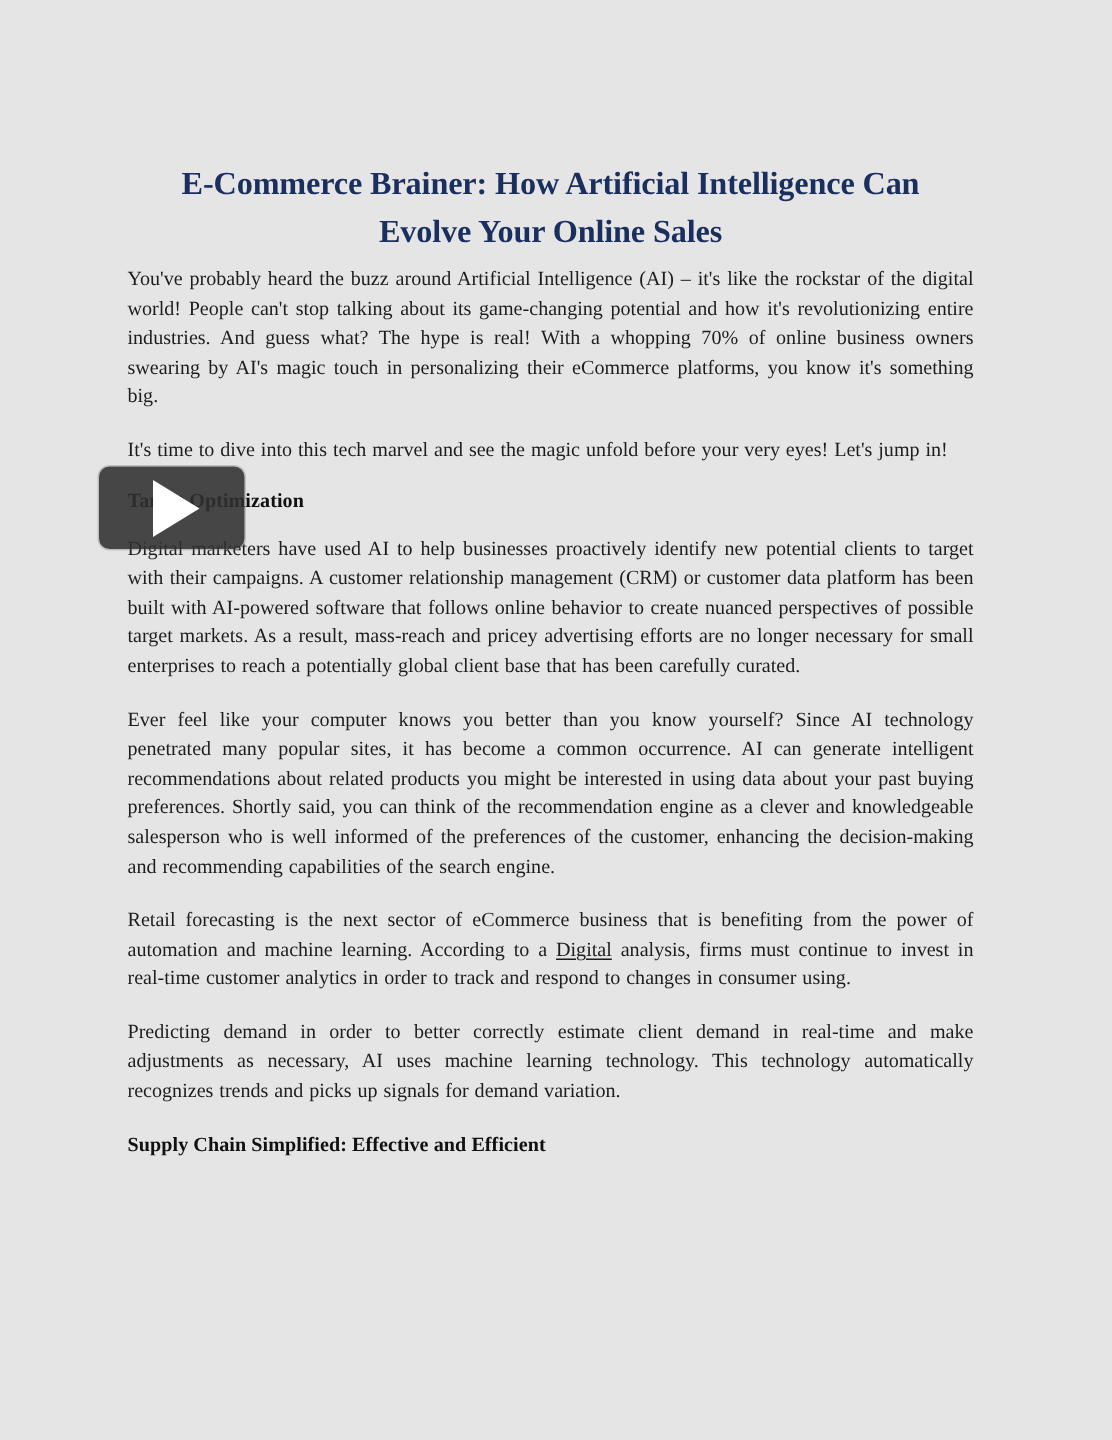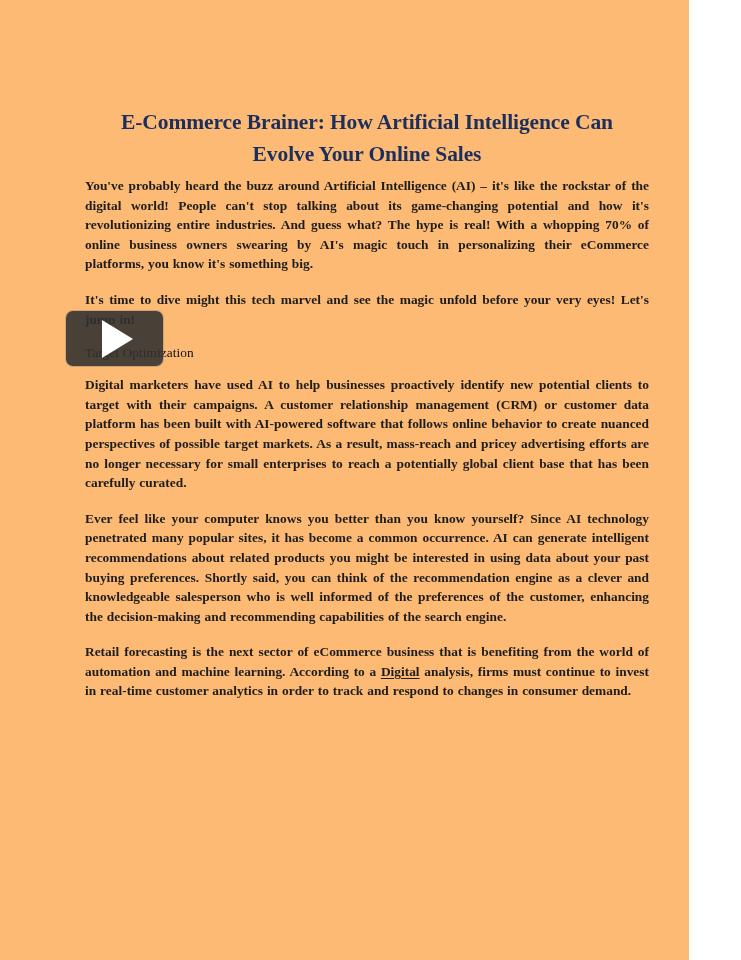"E-Commerce Brainer: How Artificial" .page { background: #fdba74 -> #e5e5e5; width: 689px -> 741px }
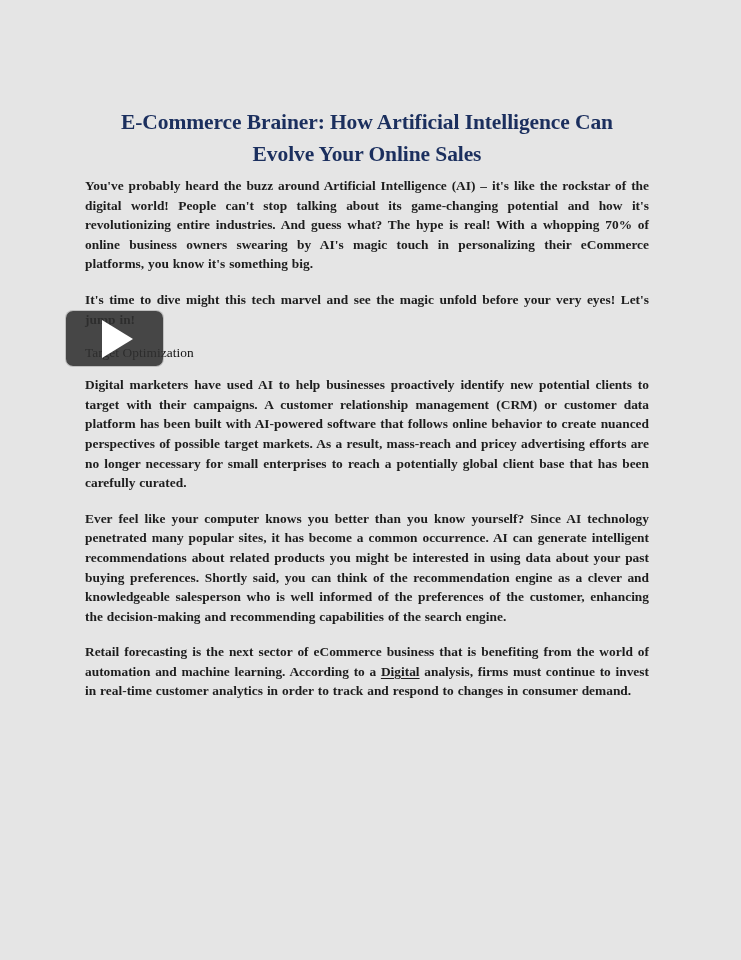"You've probably heard the buzz" p.para { font-weight: bold -> none }
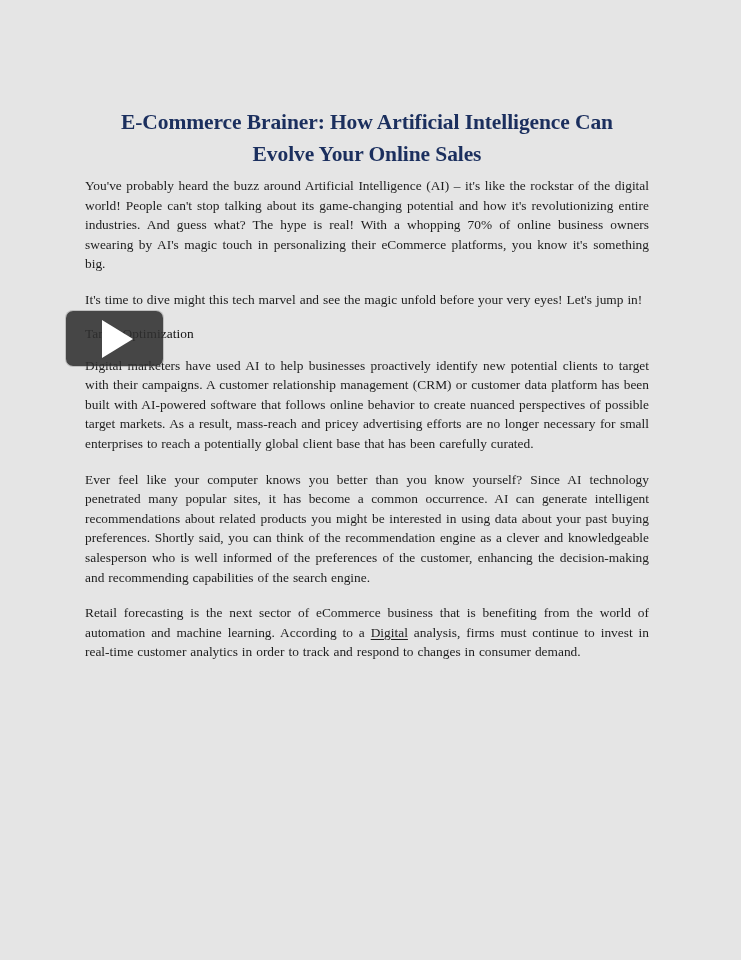"It's time to dive might" p.para { text: might -> into }
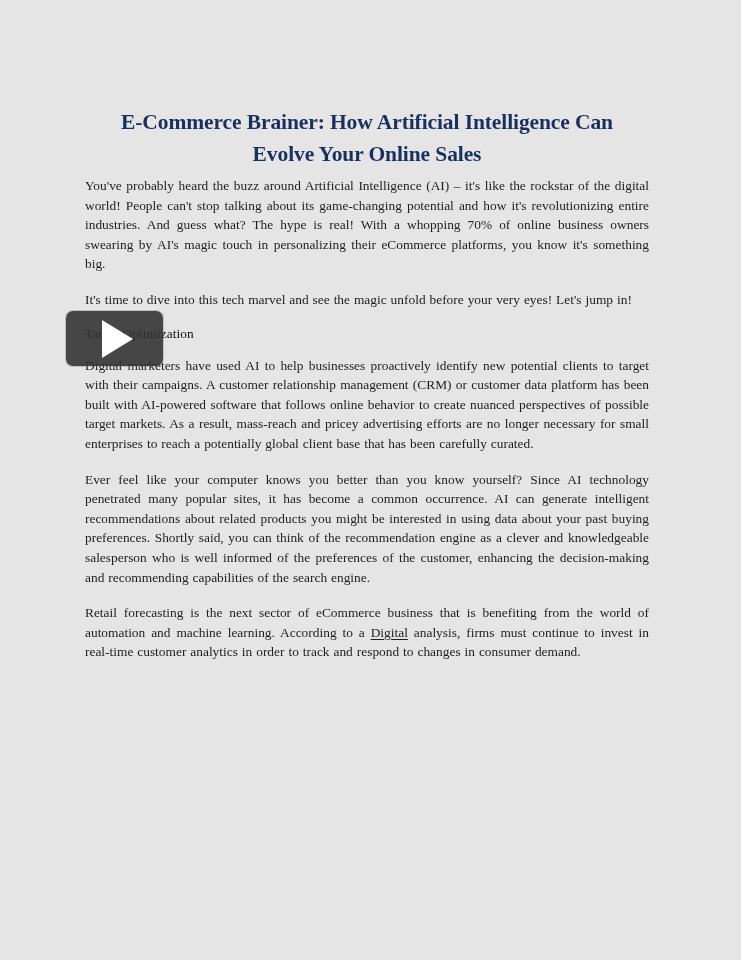"Target Optimization" h2.section-heading { font-weight: normal -> bold }
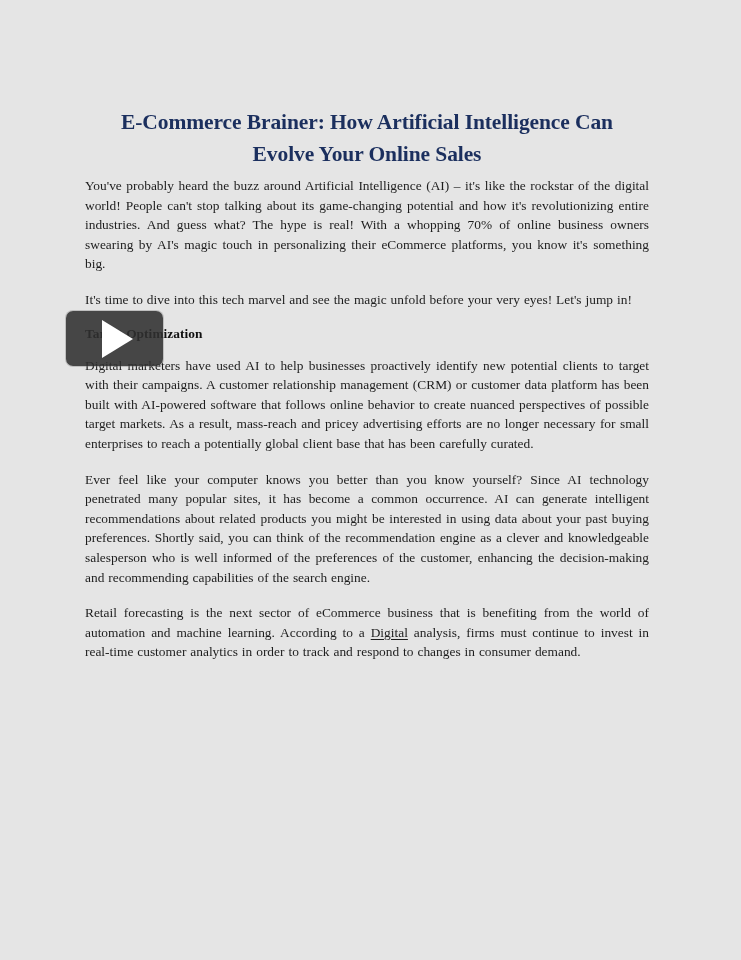"Retail forecasting is the next" span { text: world -> power }
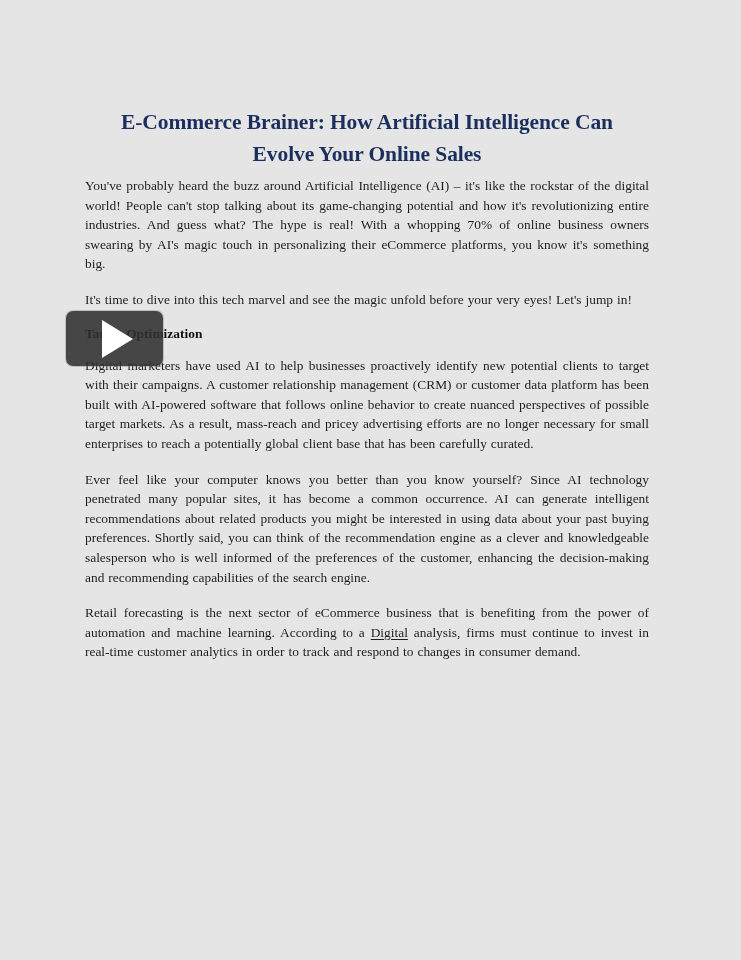"analysis, firms must continue to" span { text: demand -> using }
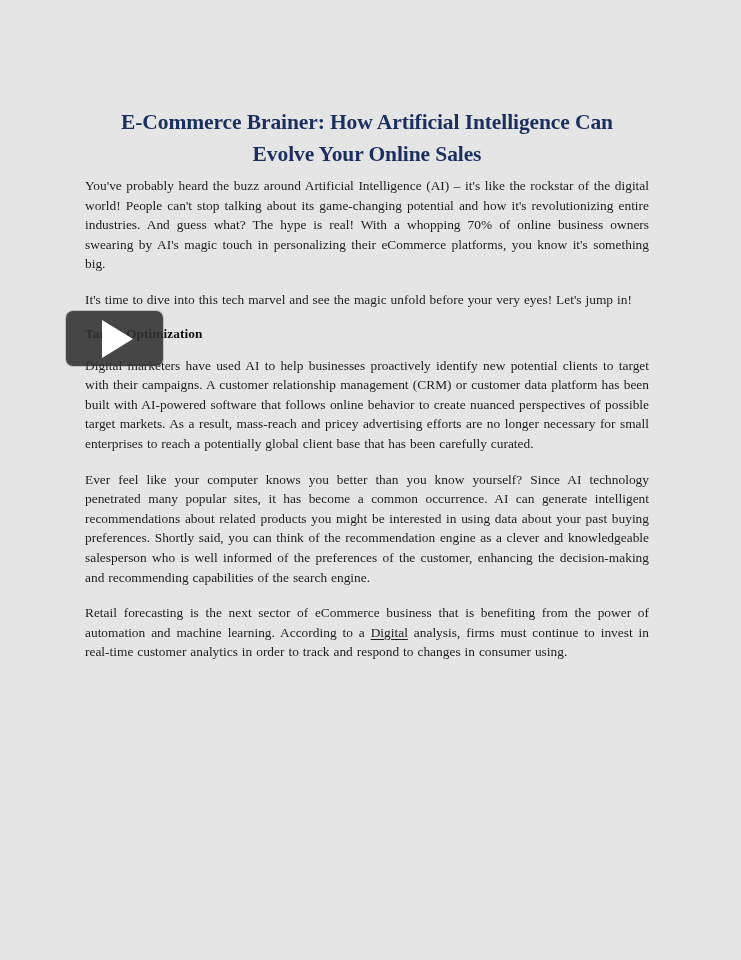"Predicting demand in order to" p.para { html: none -> <p>Predicting demand in order to better correctly estimate client demand in real-time and make adjustments as necessary, AI uses machine learning technology. This technology automatically recognizes trends and picks up signals for demand variation.</p> }
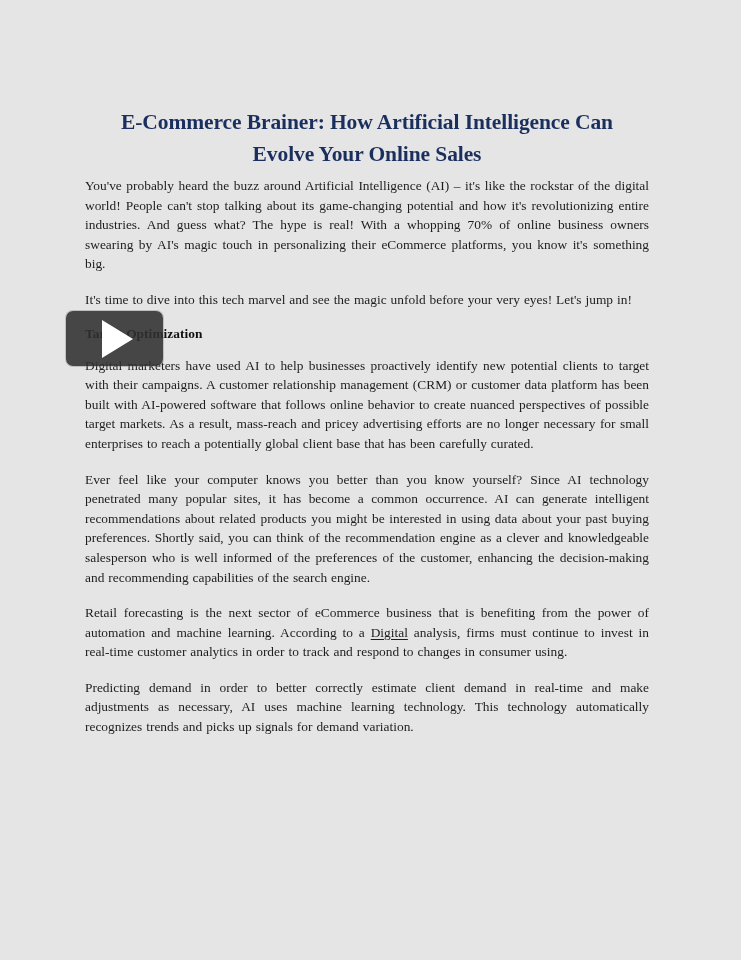"Supply Chain Simplified: Effective and" h2.section-heading { html: none -> <h2>Supply Chain Simplified: Effective and Efficient</h2> }
